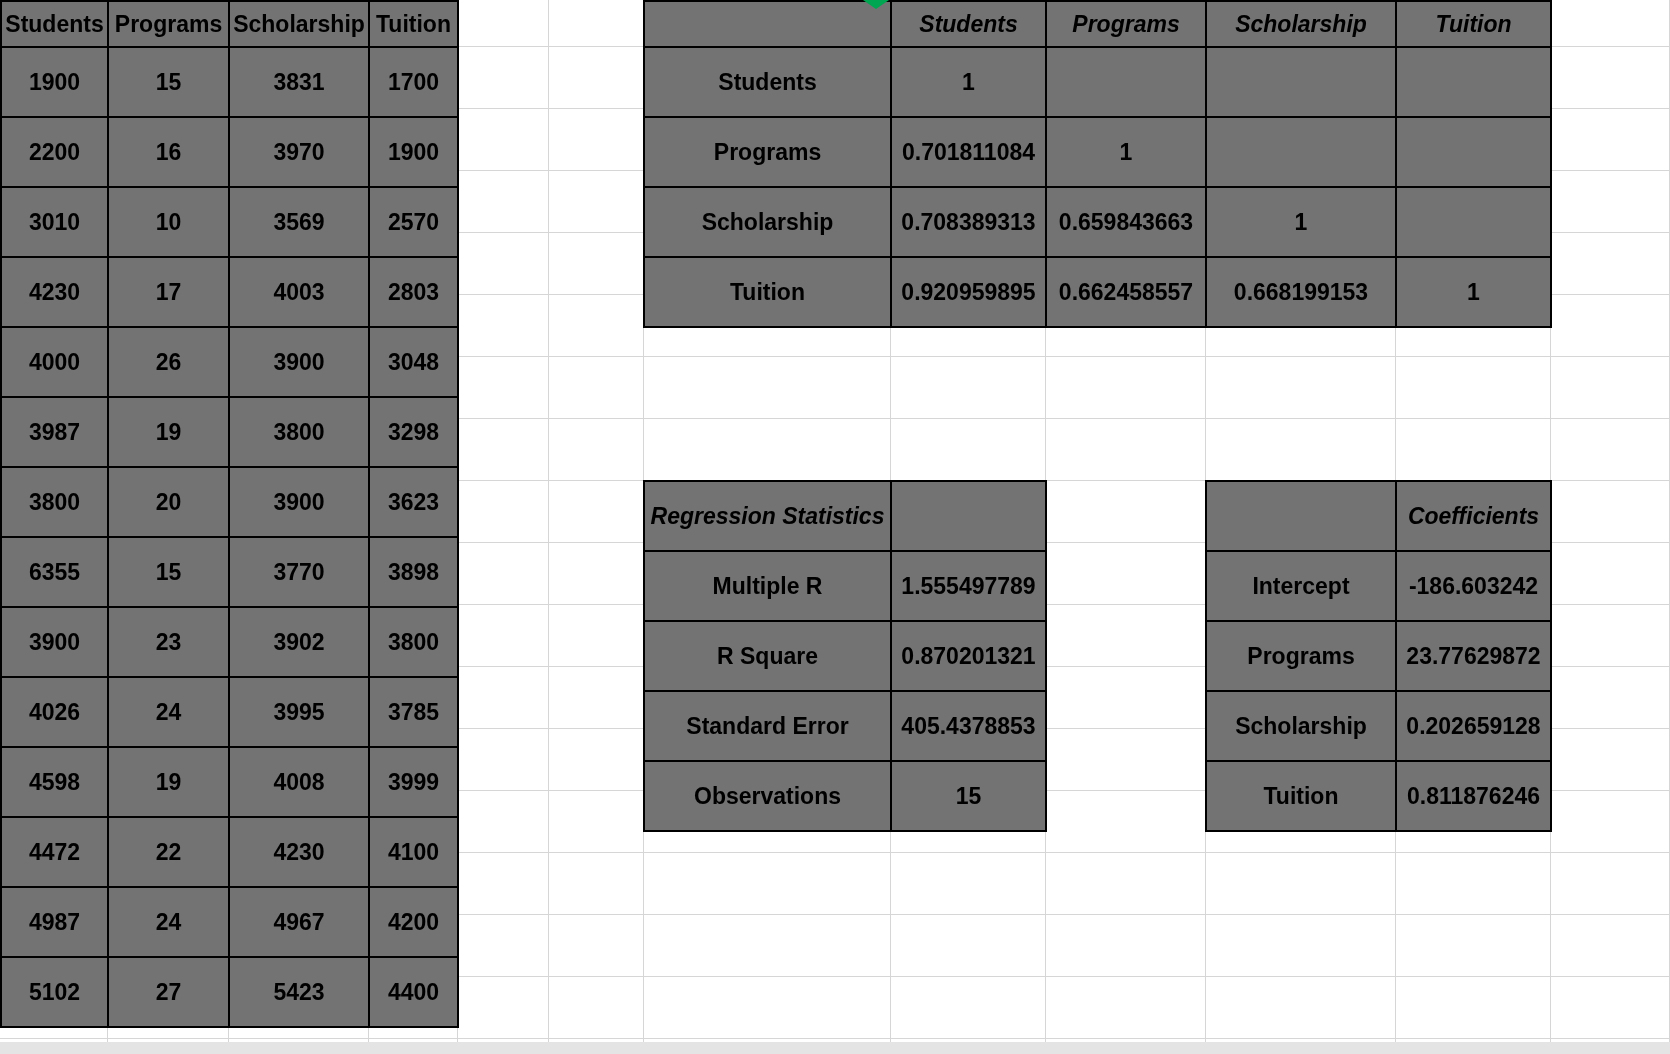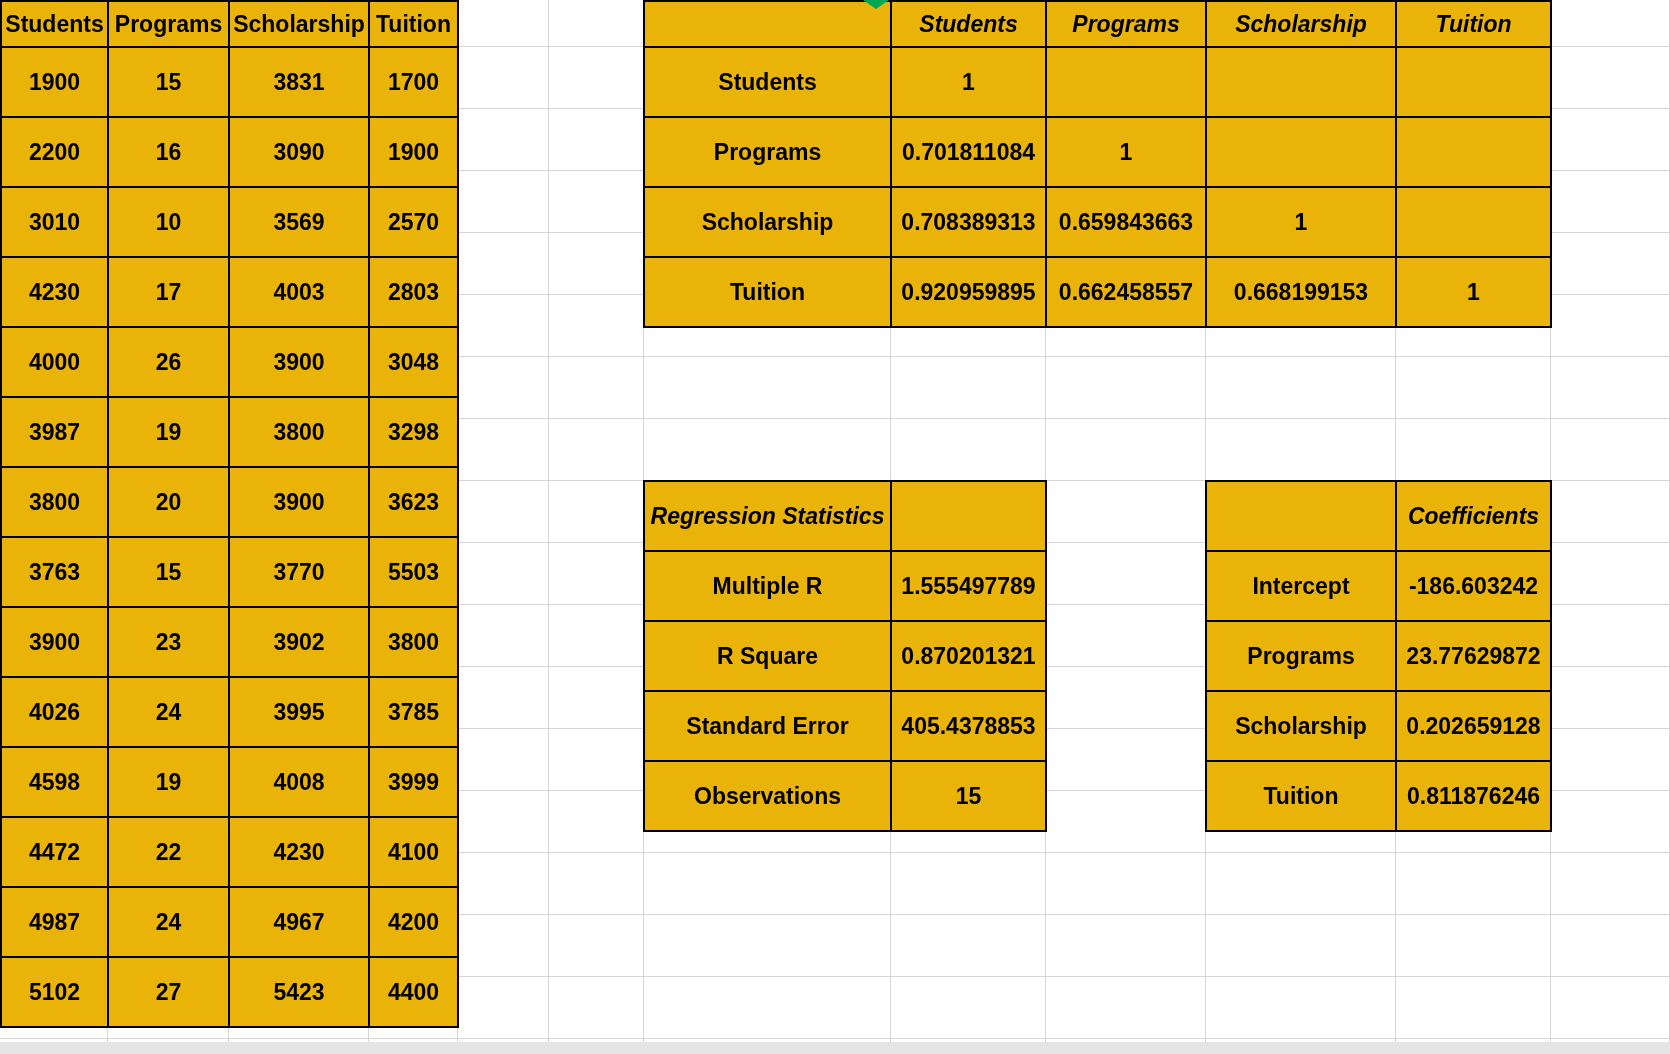"Students" .tbl { background: #eab308 -> #737373 }
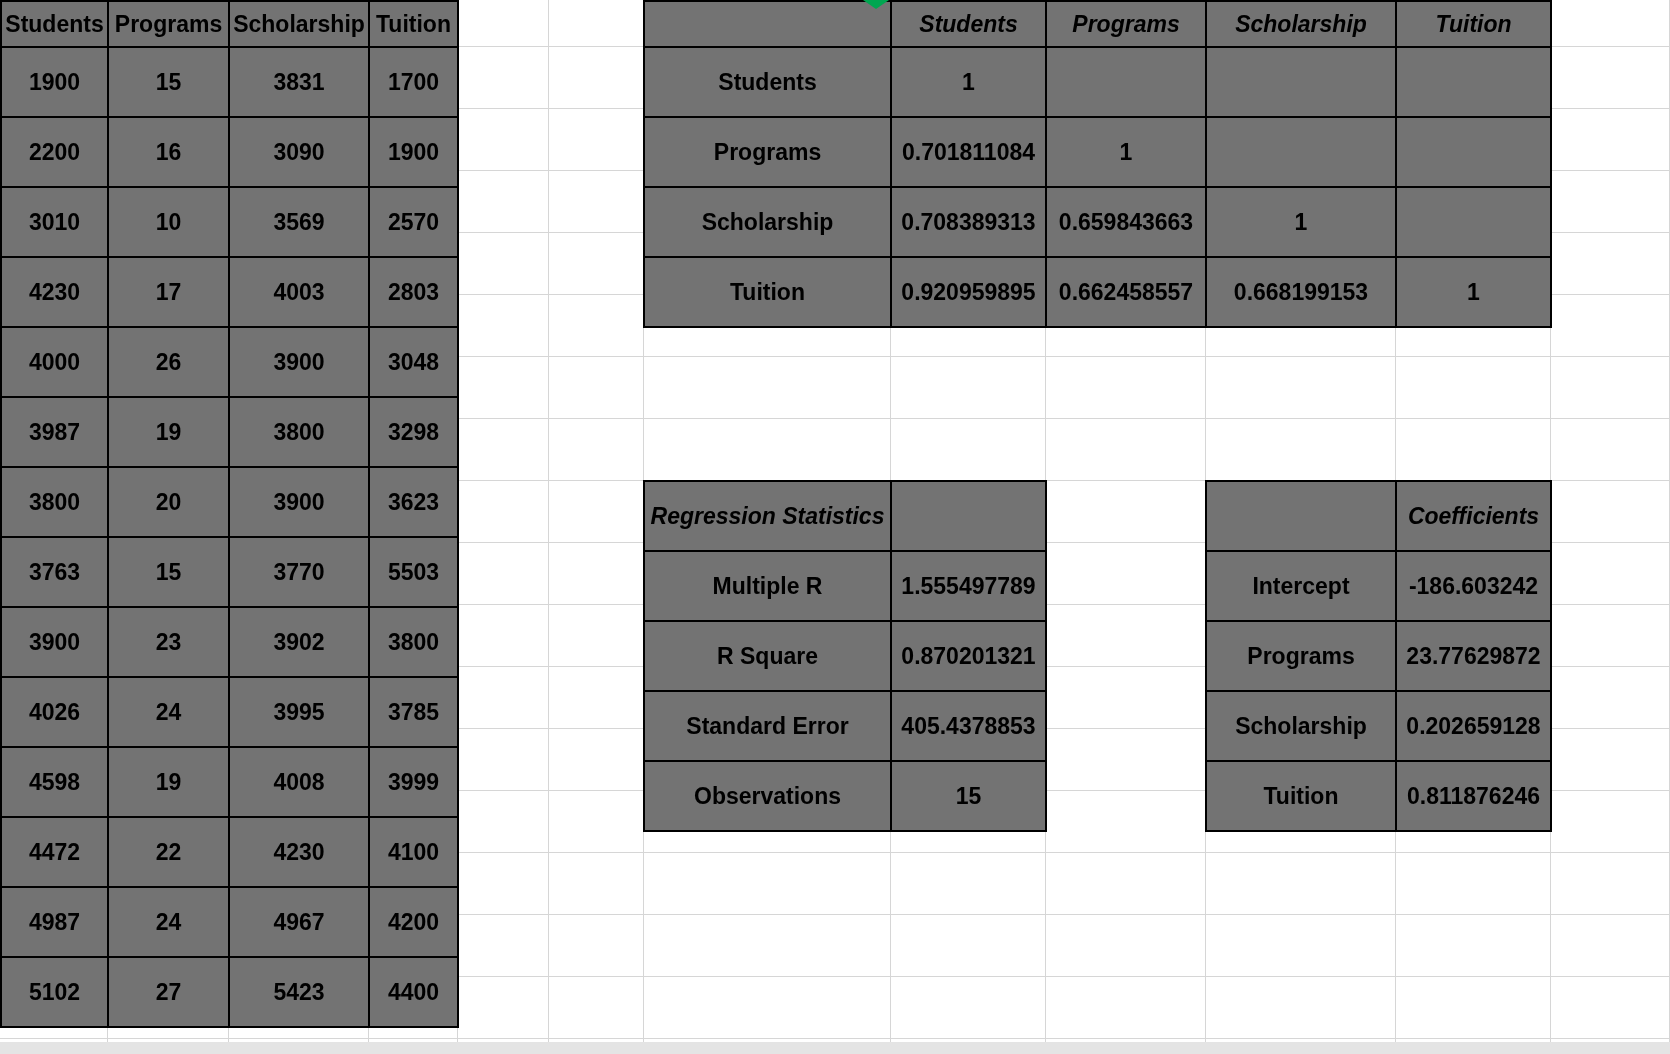"3090" td { text: 3090 -> 3970 }
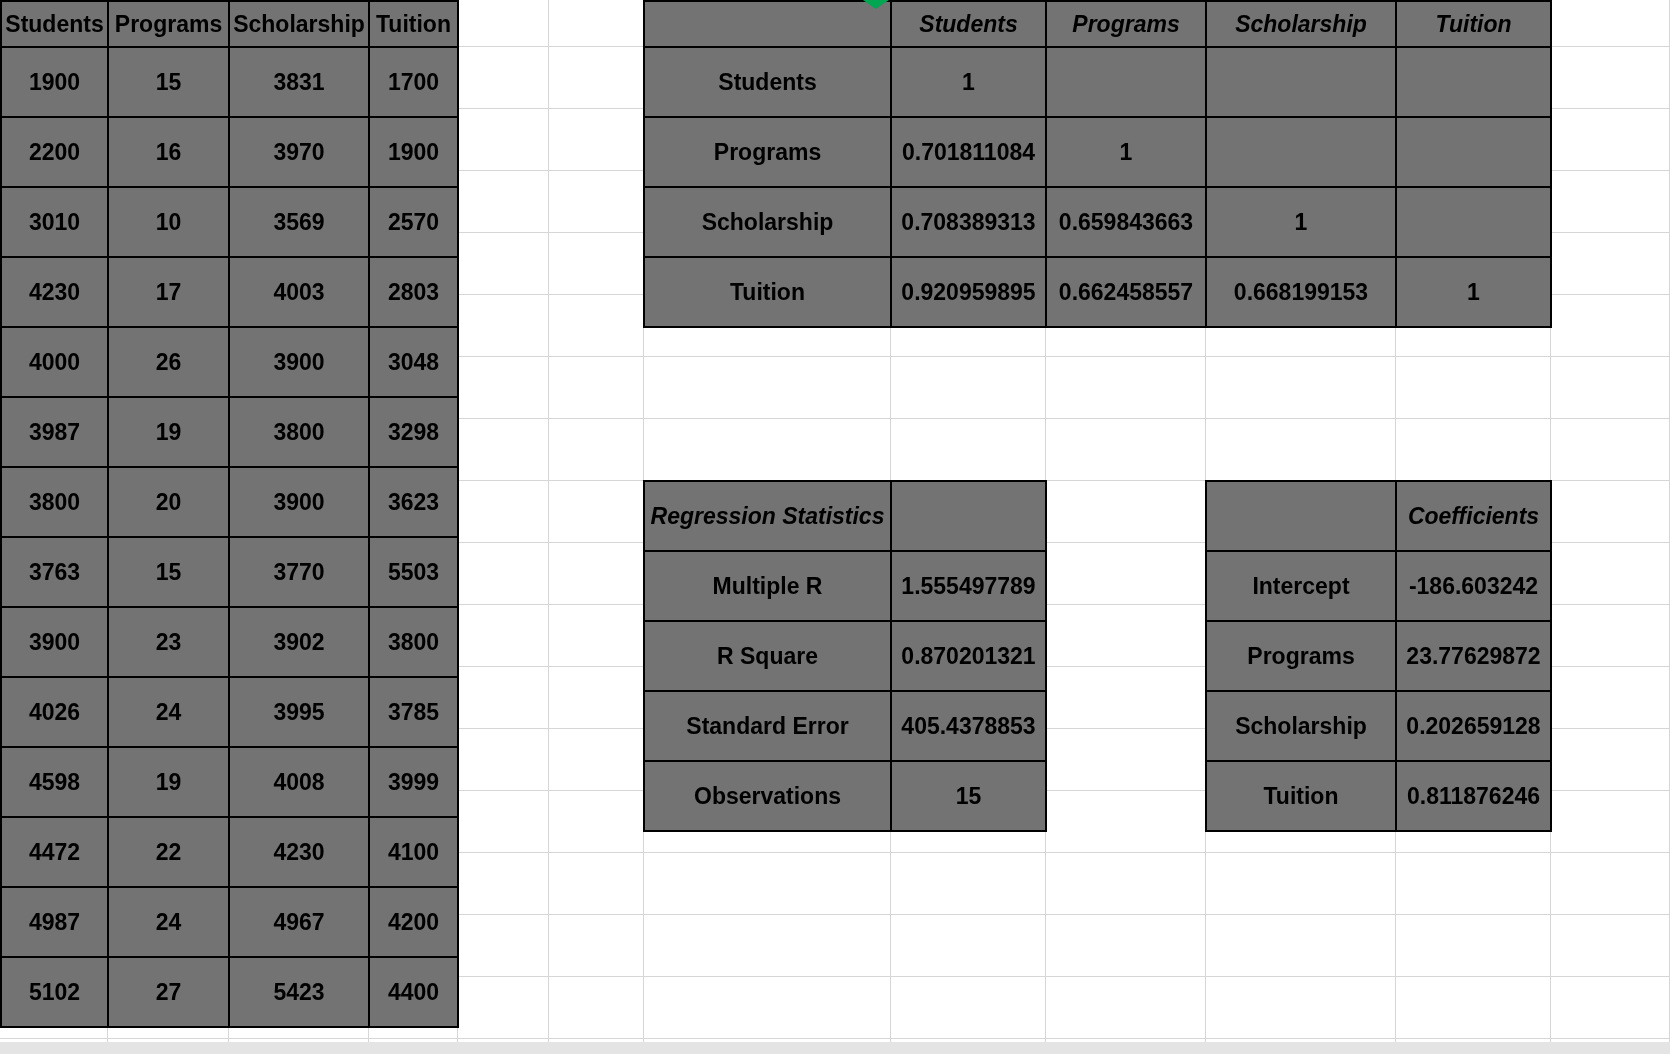"3763" td { text: 3763 -> 6355 }
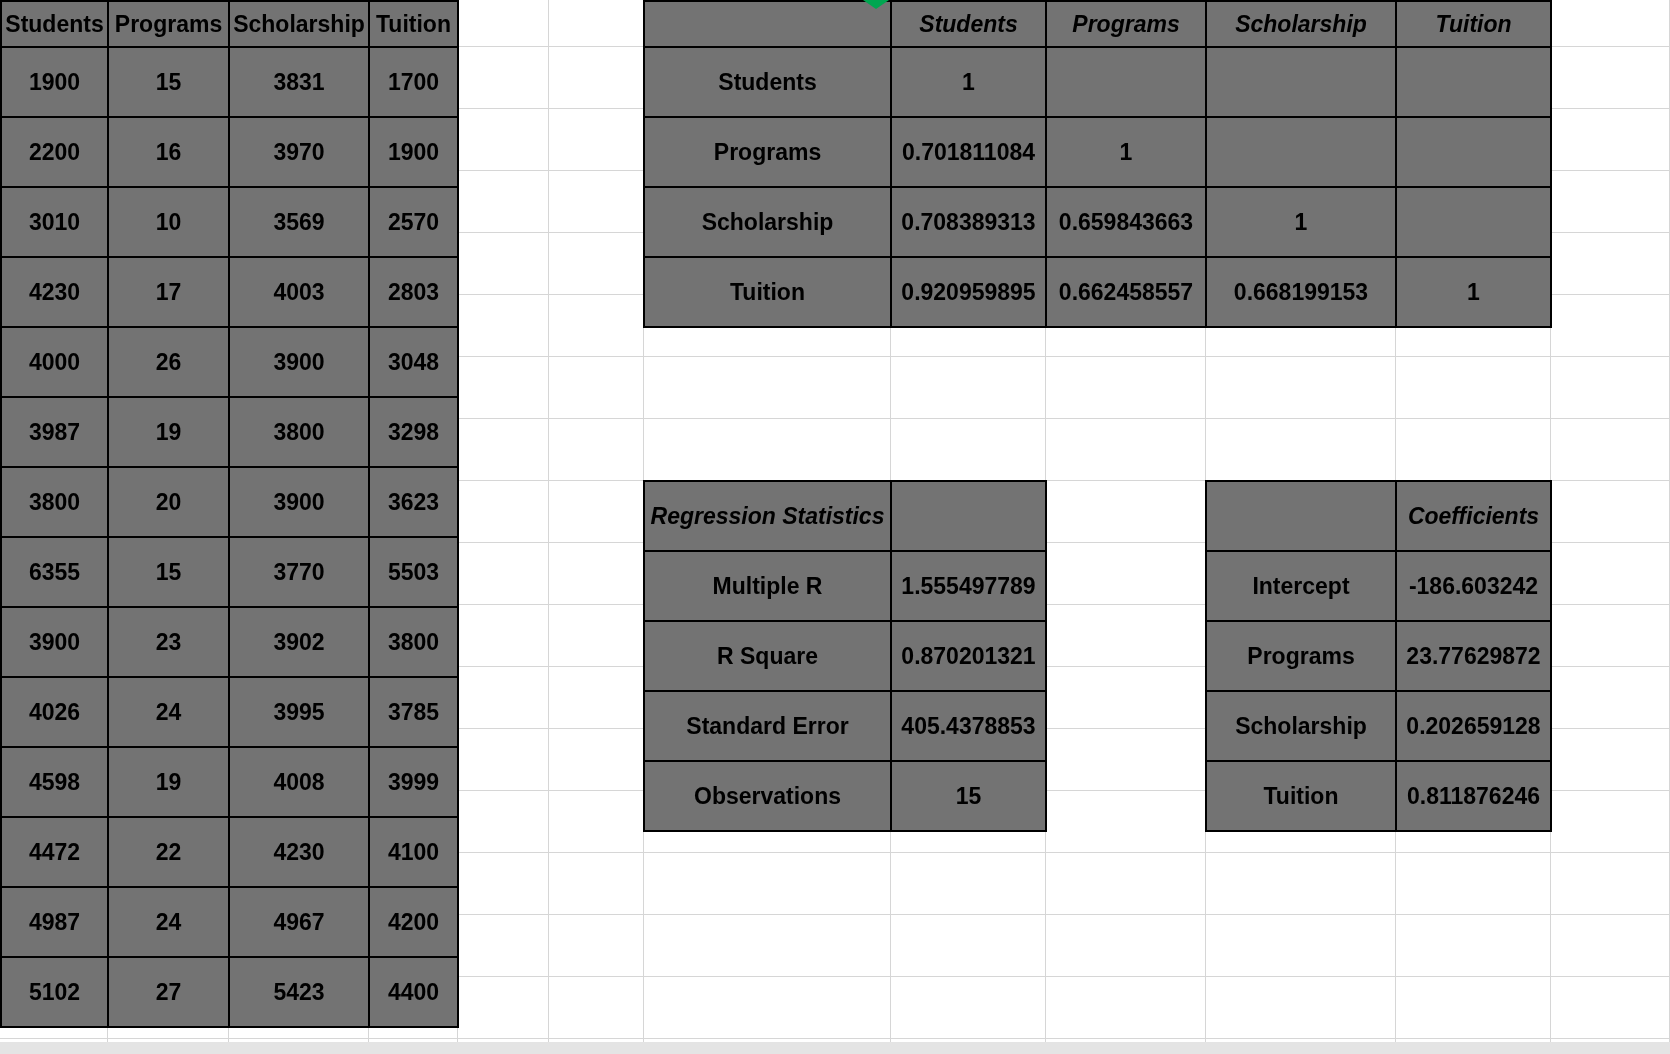"5503" td { text: 5503 -> 3898 }
